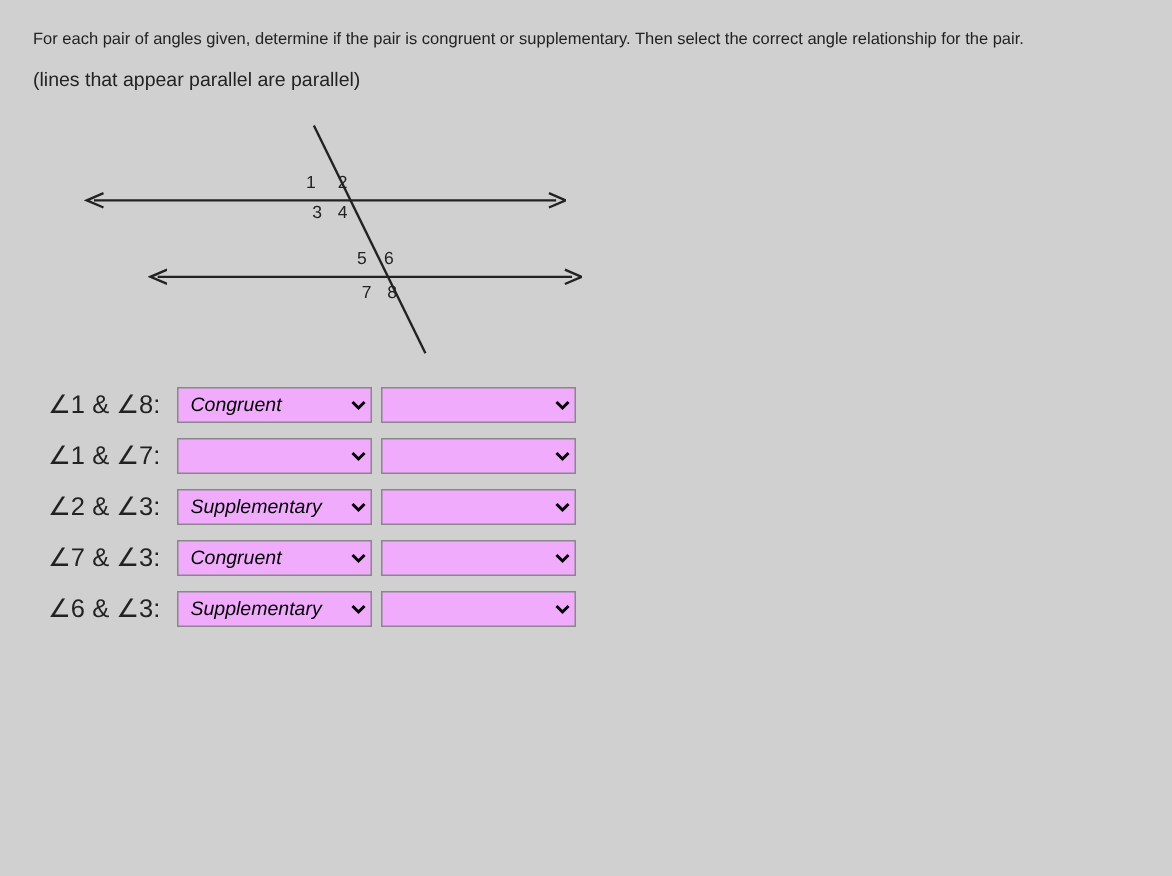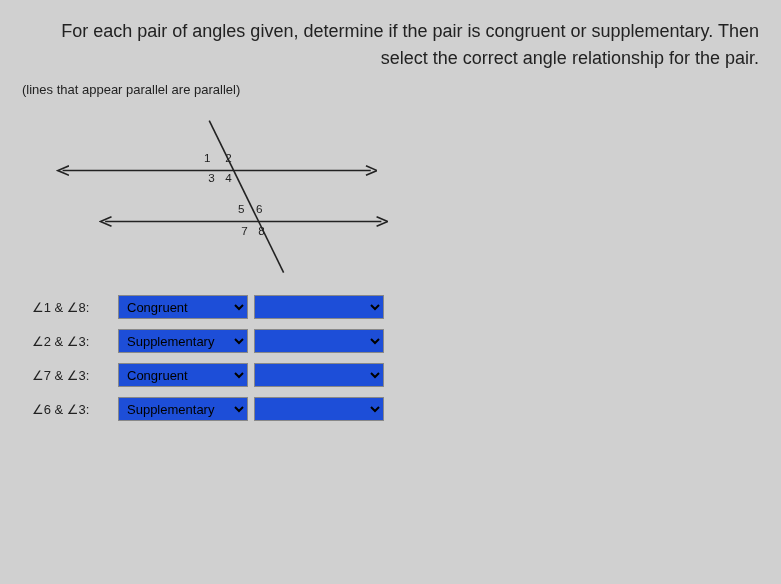"For each pair of angles" .instructions { font-size: 18px -> 11px; text-align: right -> none }
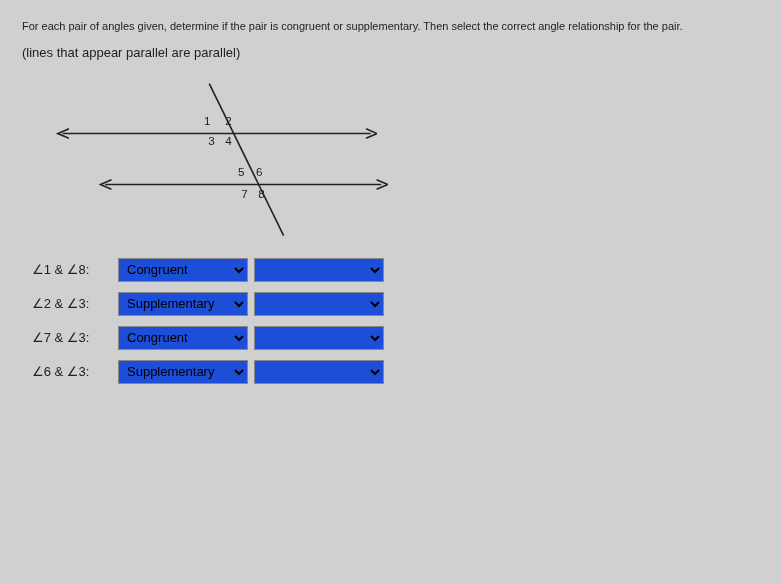"∠1 & ∠8:" .angle-label { font-size: 13px -> 17px }
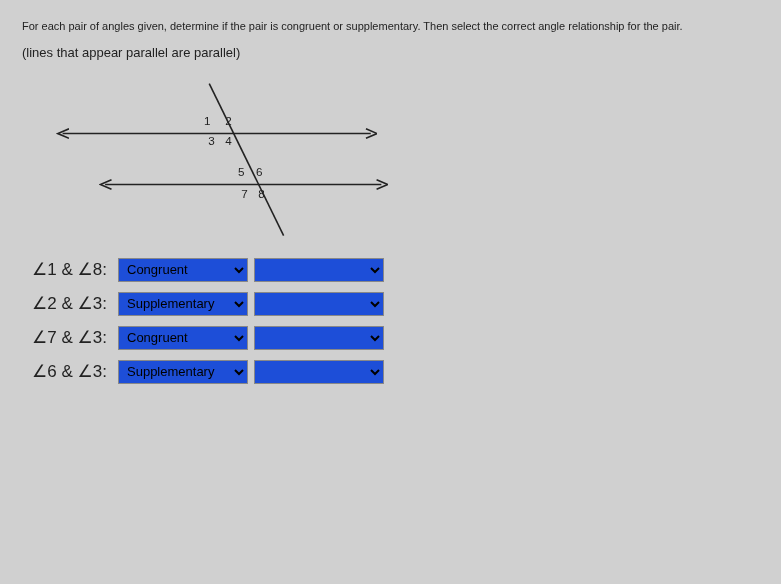"Congruent" select { background: #1d4ed8 -> #f0abfc; font-style: none -> italic }
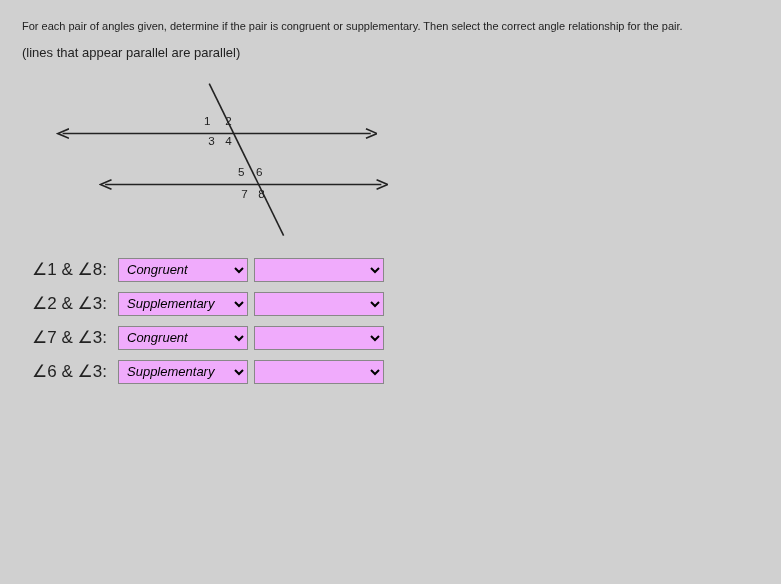"∠1 & ∠7:" div.angle-row { html: none -> <div> <span>∠1 &amp; ∠7:</span> <select> <option></option> <option>Congruent</option> <option>Supplementary</option> </select> <select> <option></option> </select> </div> }
